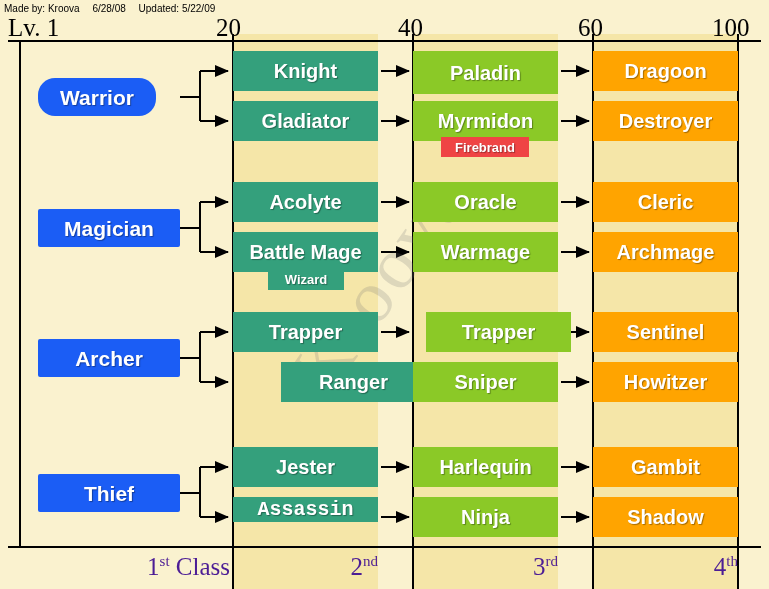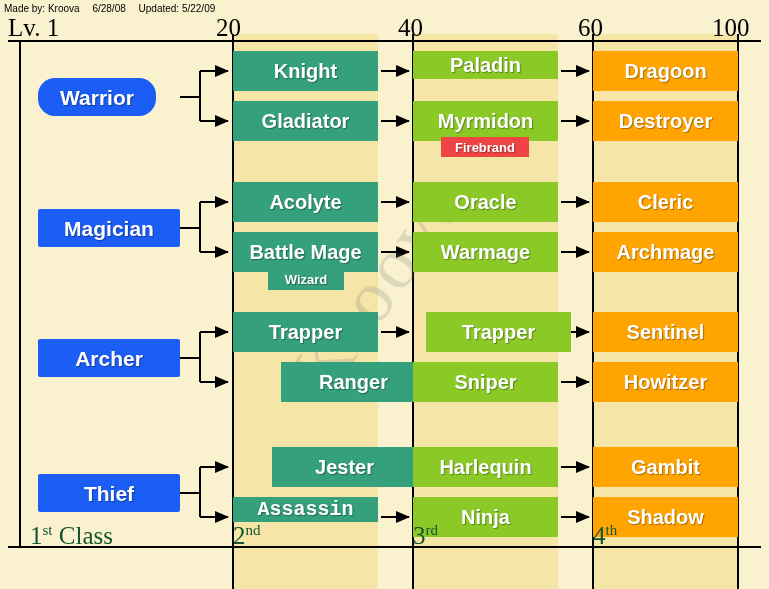"Paladin" div.box { height: 28px -> 43px }
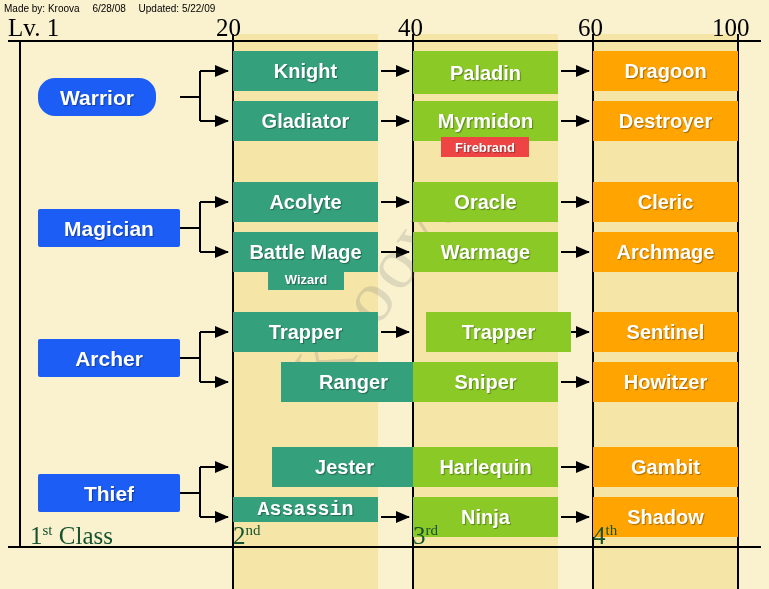"Jester" div.box { margin-left: 39px -> none }
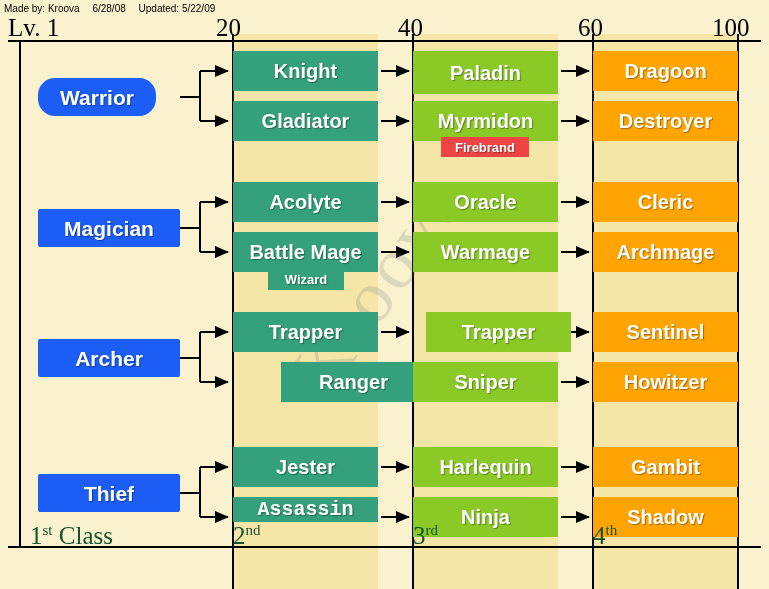"1st Class" .cls { color: #14532d -> #4c1d95; text-align: left -> right; top: 522px -> 553px }
